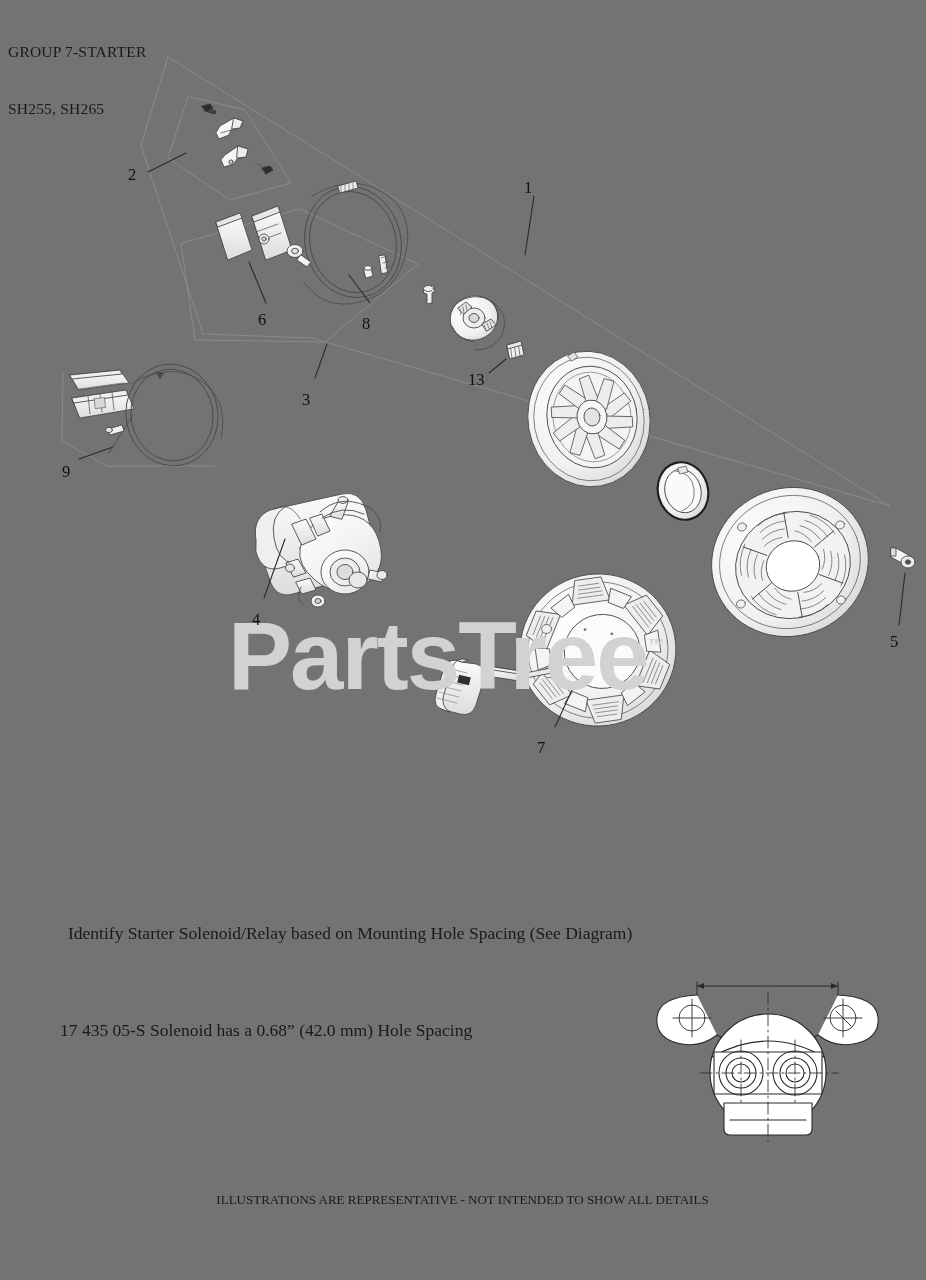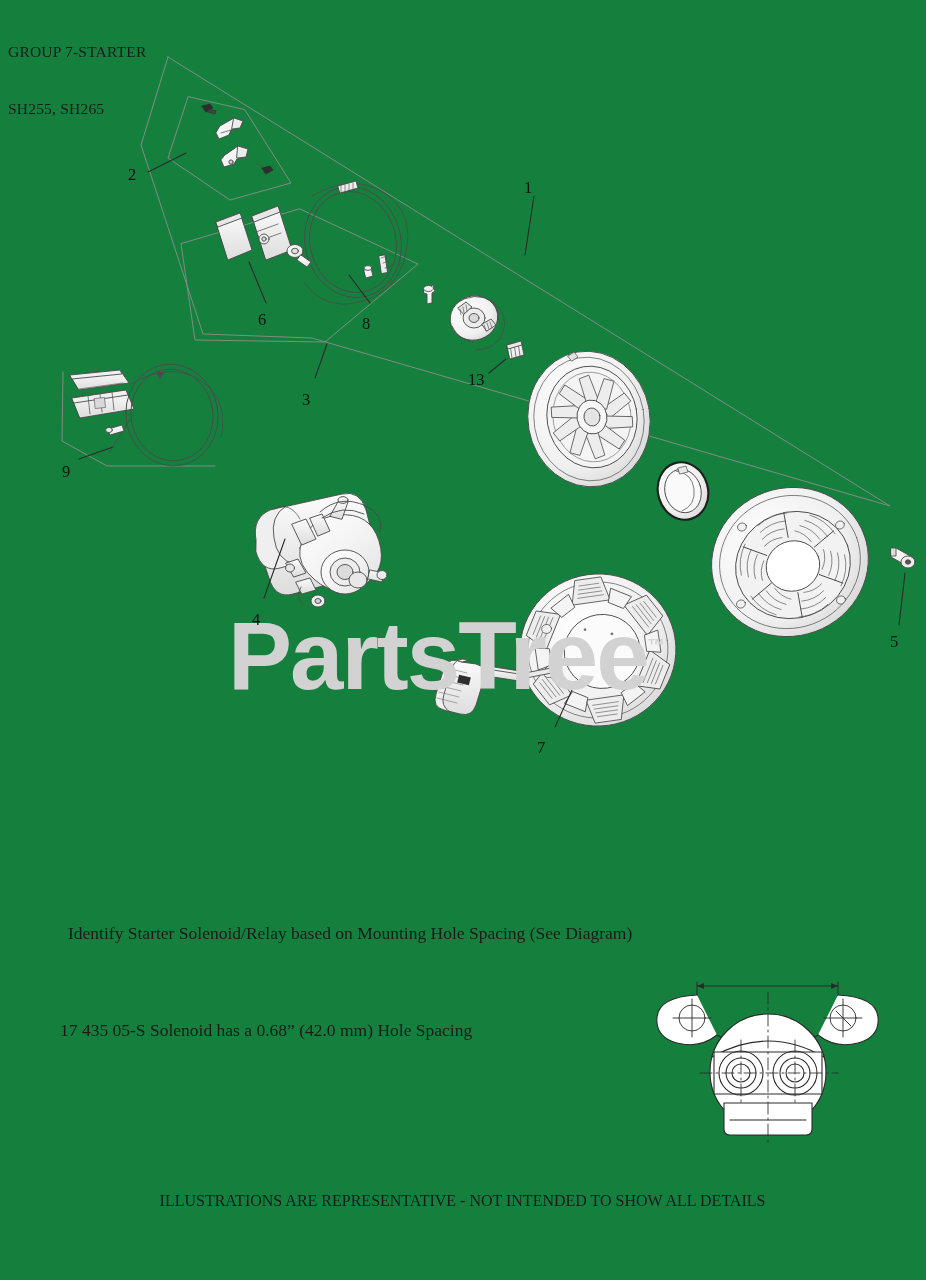"GROUP 7-STARTER" .page { background: #15803d -> #737373 }
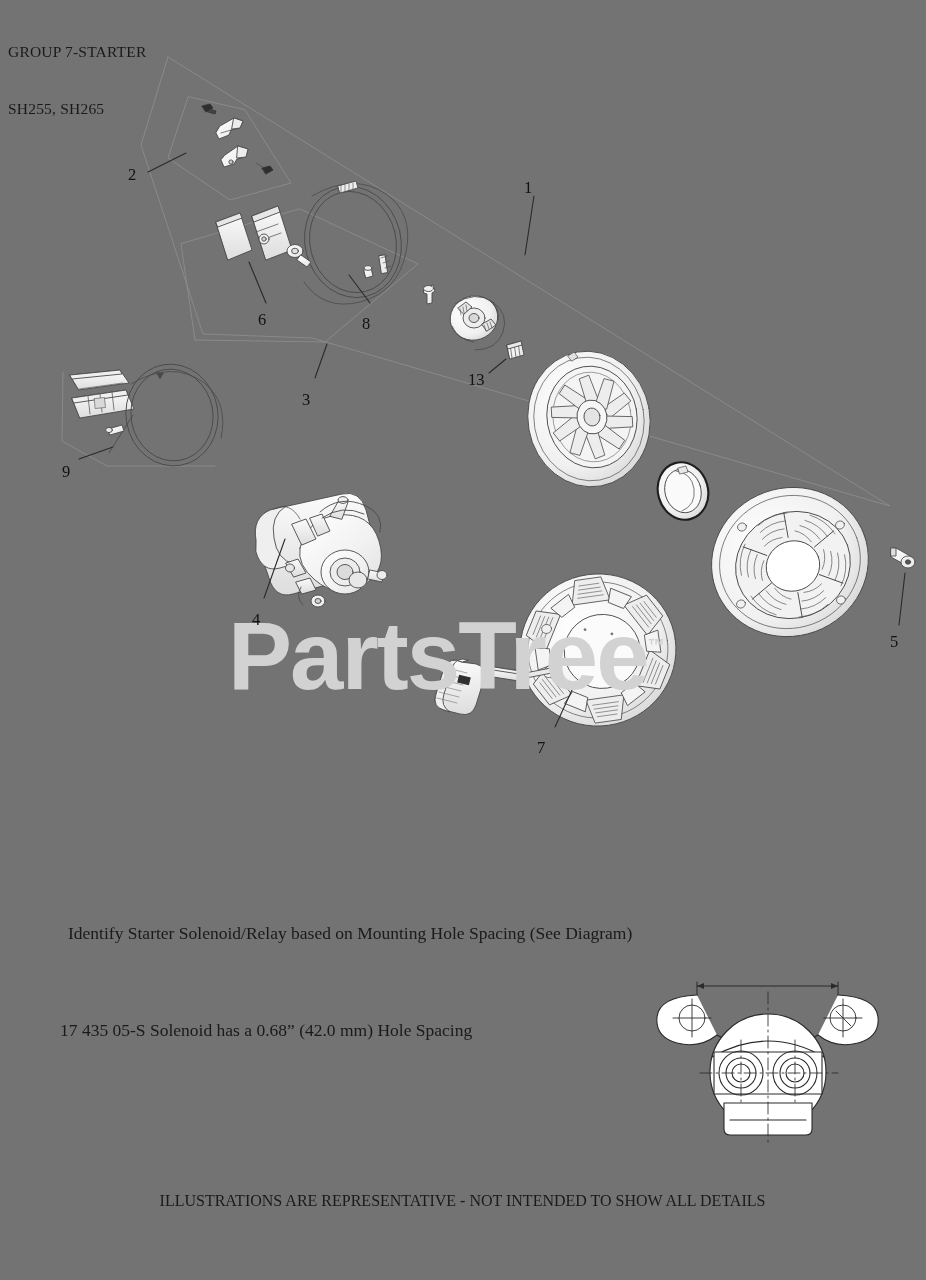"ILLUSTRATIONS ARE REPRESENTATIVE - NOT" .footer { font-size: 16px -> 13px }
